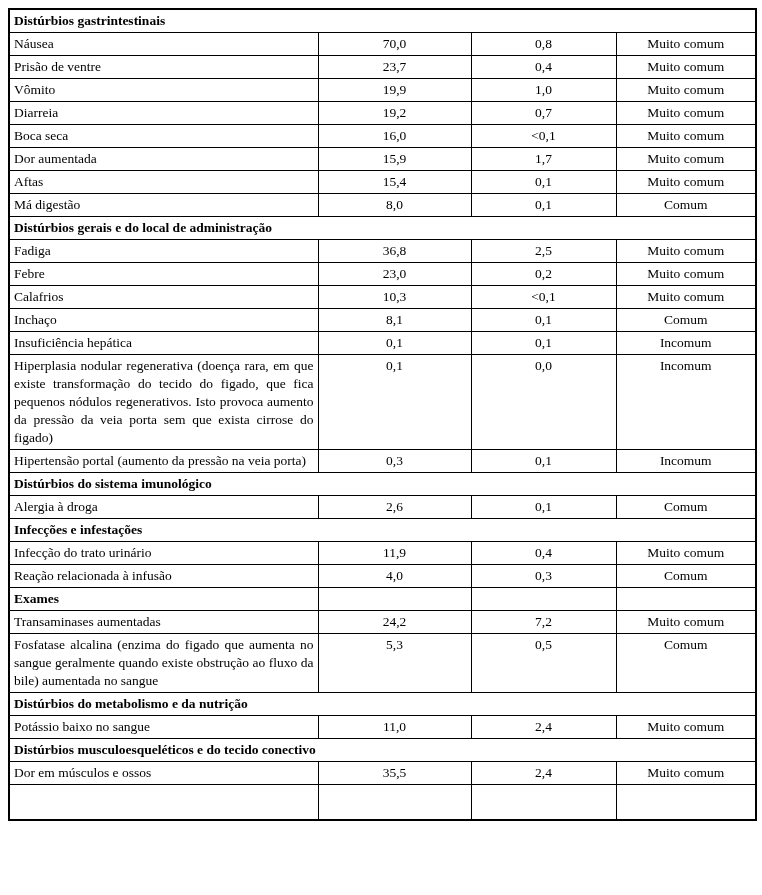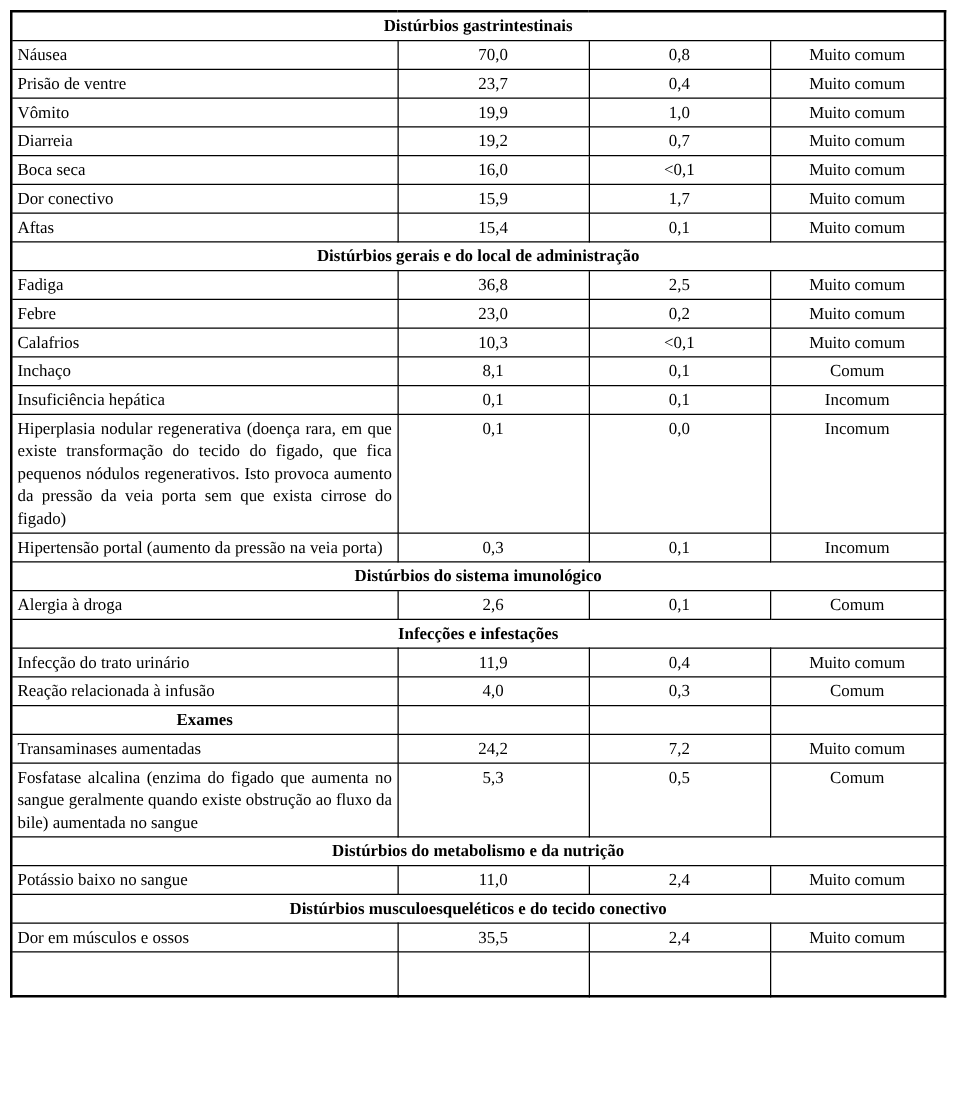"Distúrbios gastrintestinais" td.section-label { text-align: center -> left }
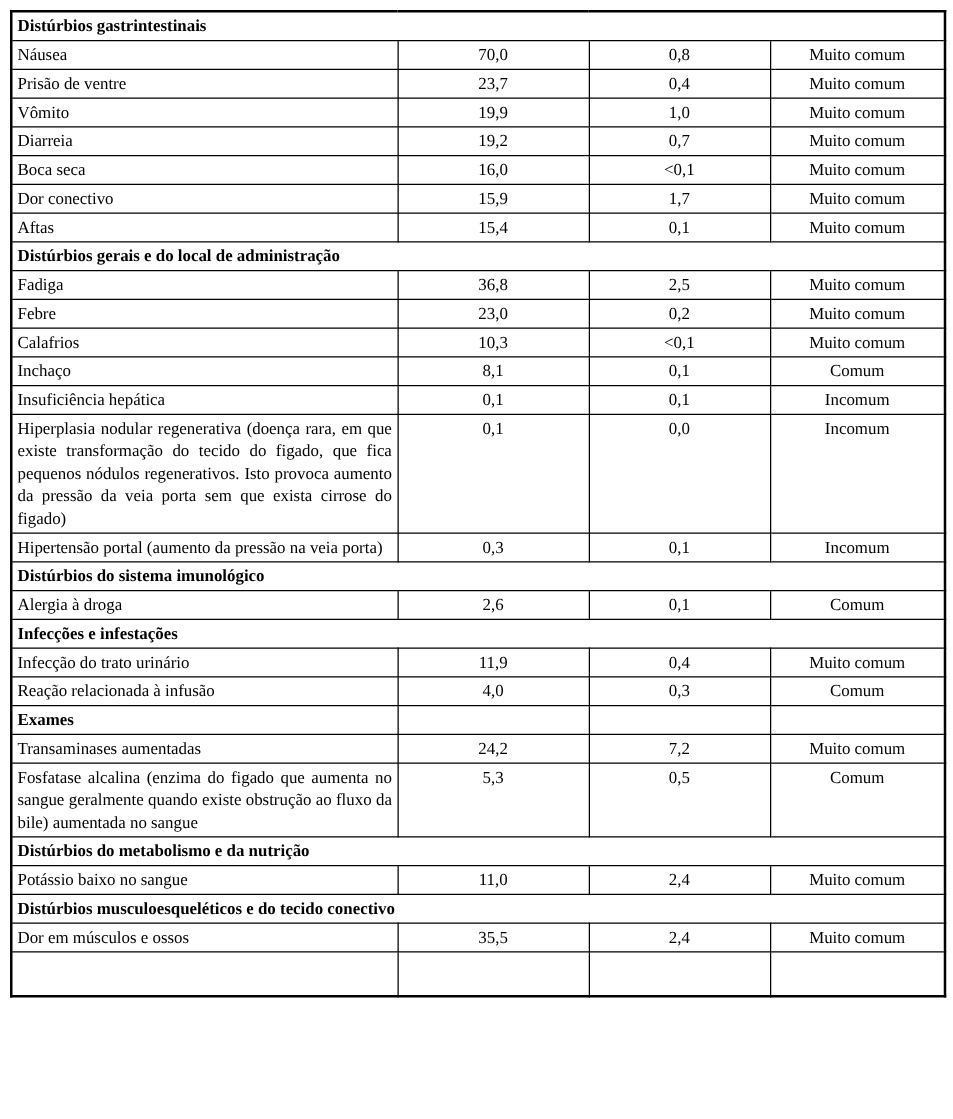"Dor conectivo" td.name-cell { text: conectivo -> aumentada }
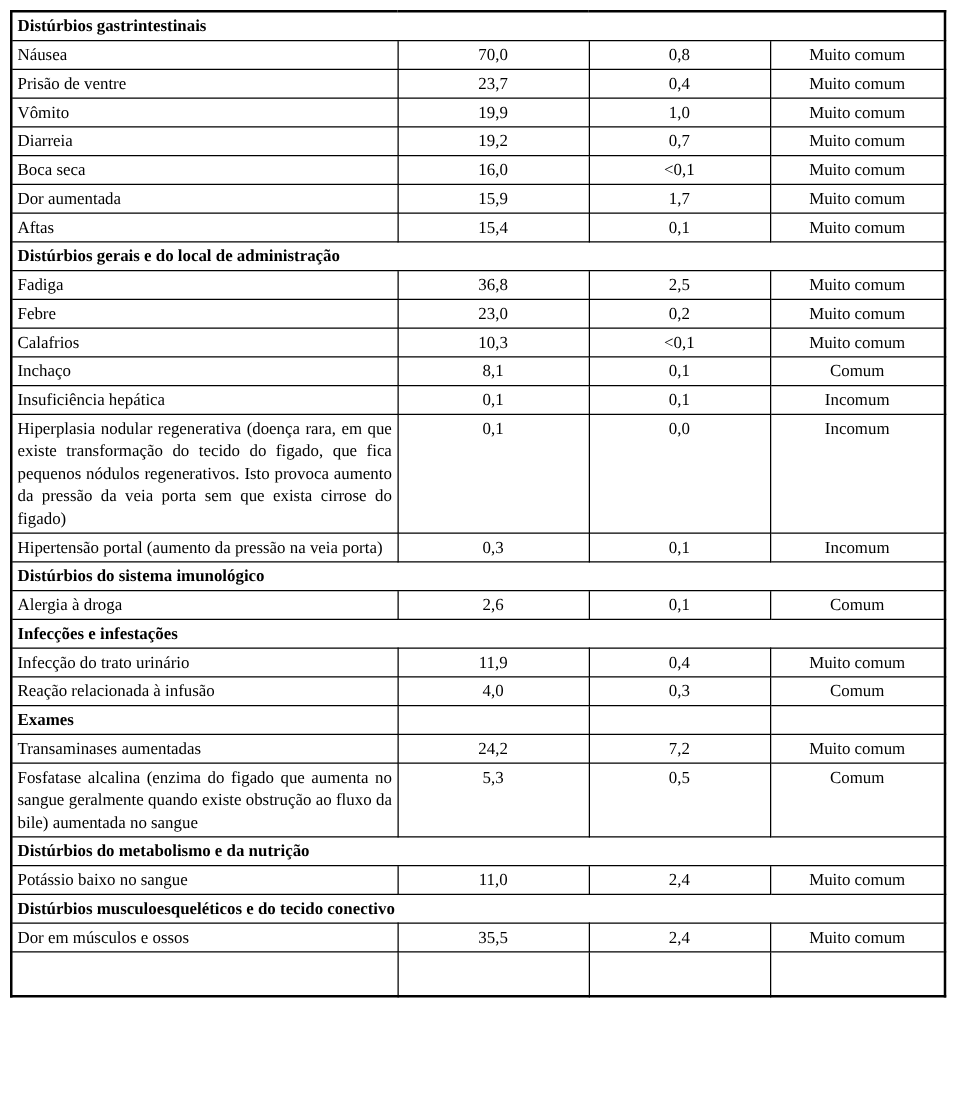"Má digestão" tr.single-row { html: none -> <tr> <td>Má digestão</td> <td>8,0</td> <td>0,1</td> <td>Comum</td> </tr> }
